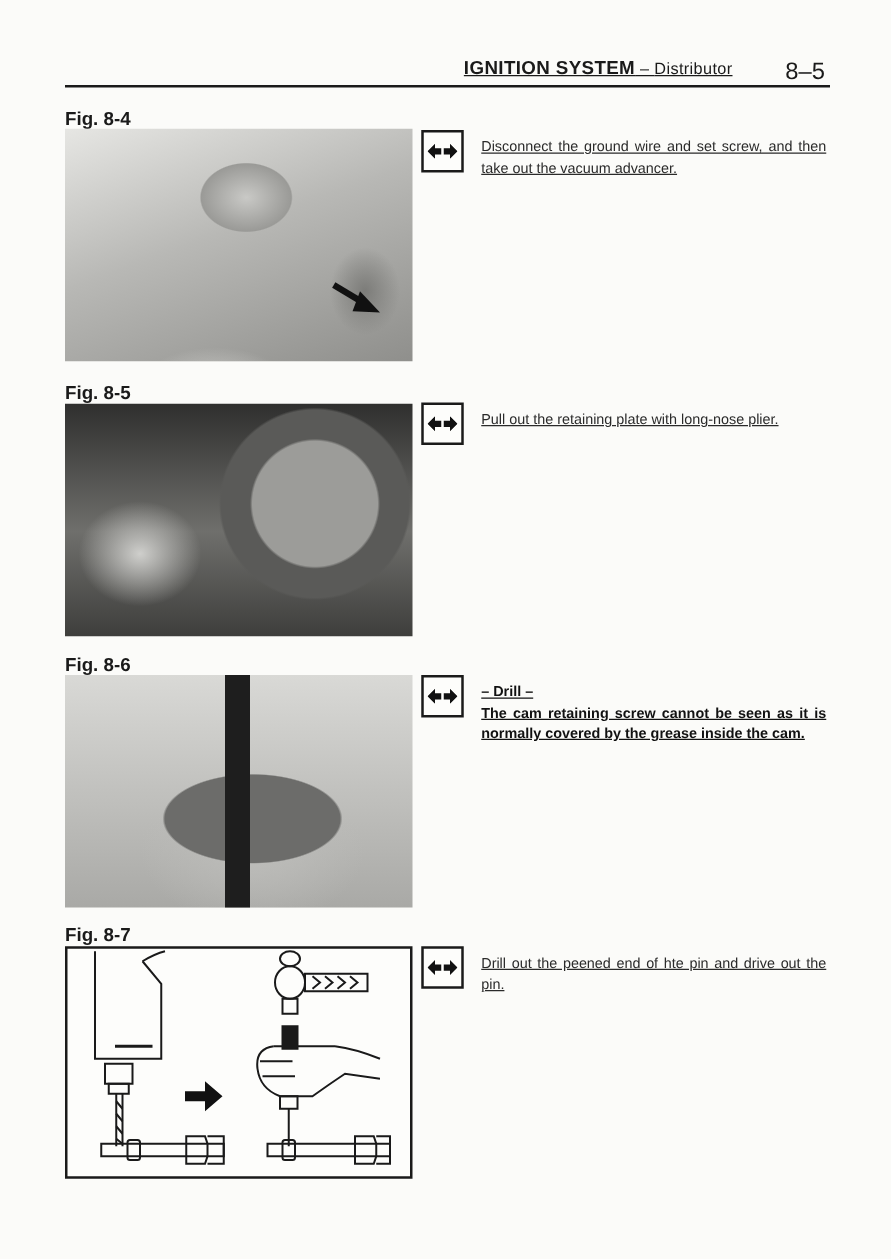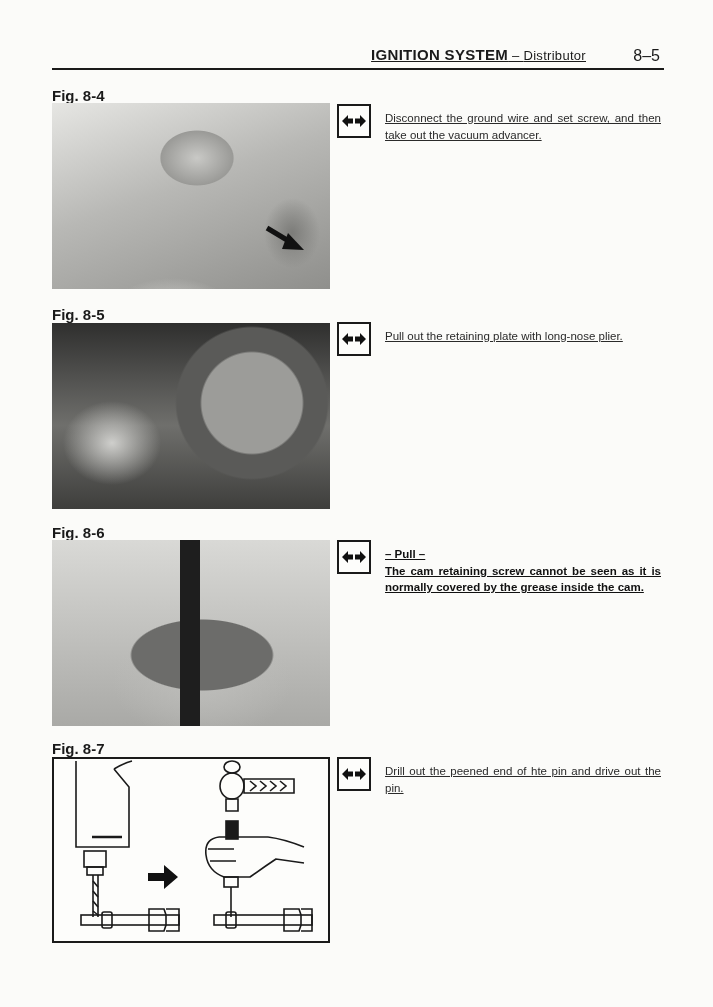"8–5" .header-page { font-size: 16px -> 19px }
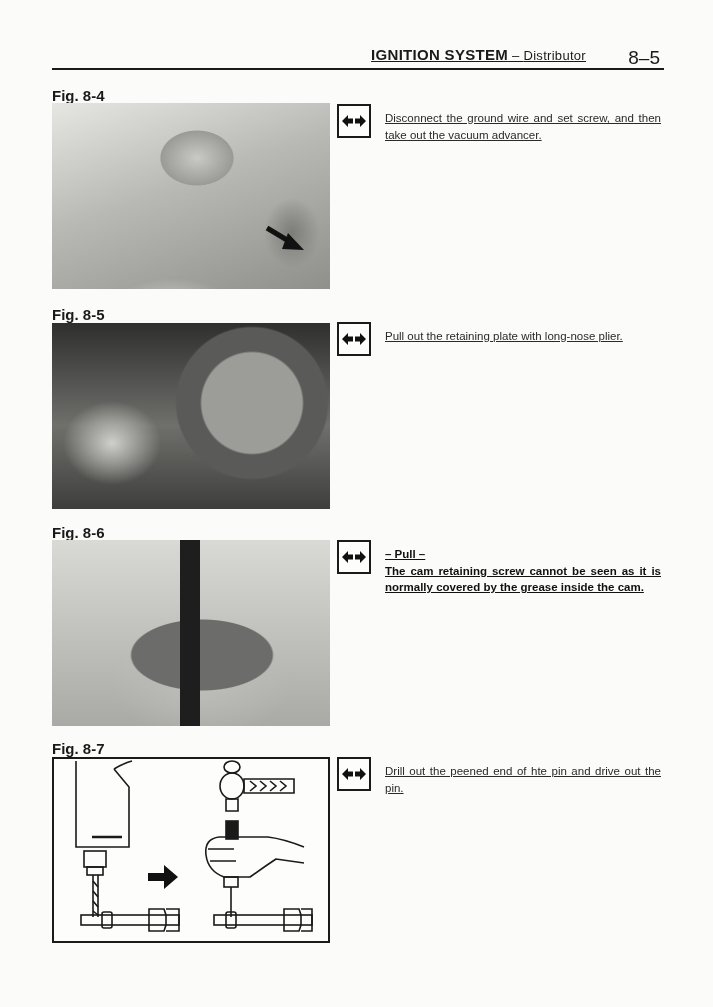"– Pull –" p.note-head { text: Pull -> Drill }
